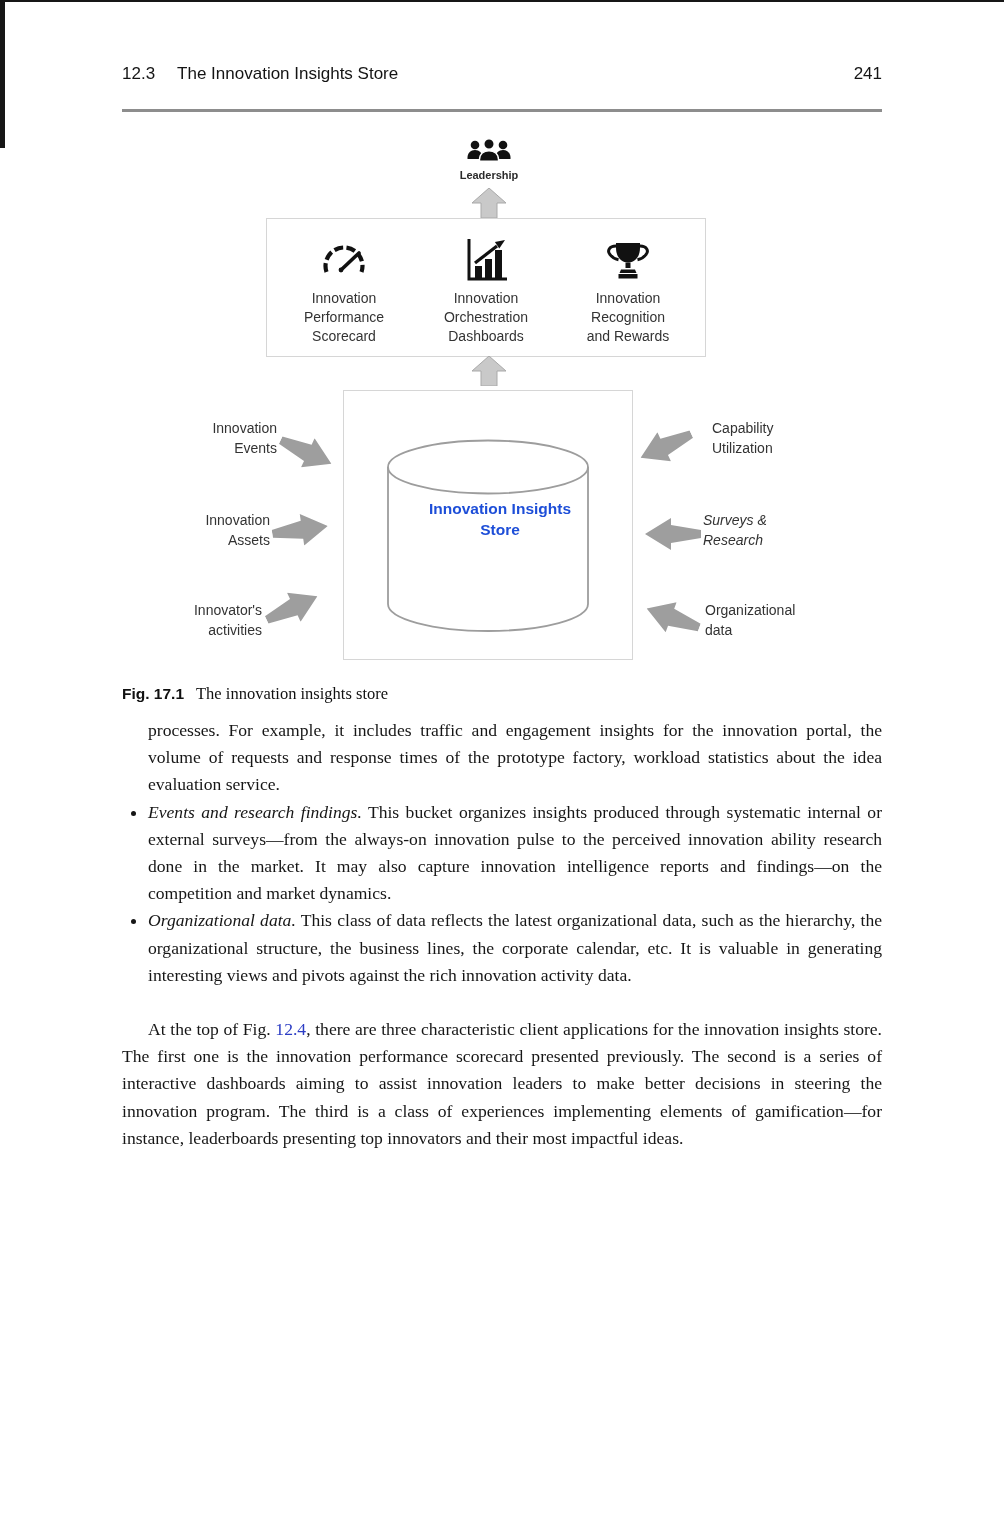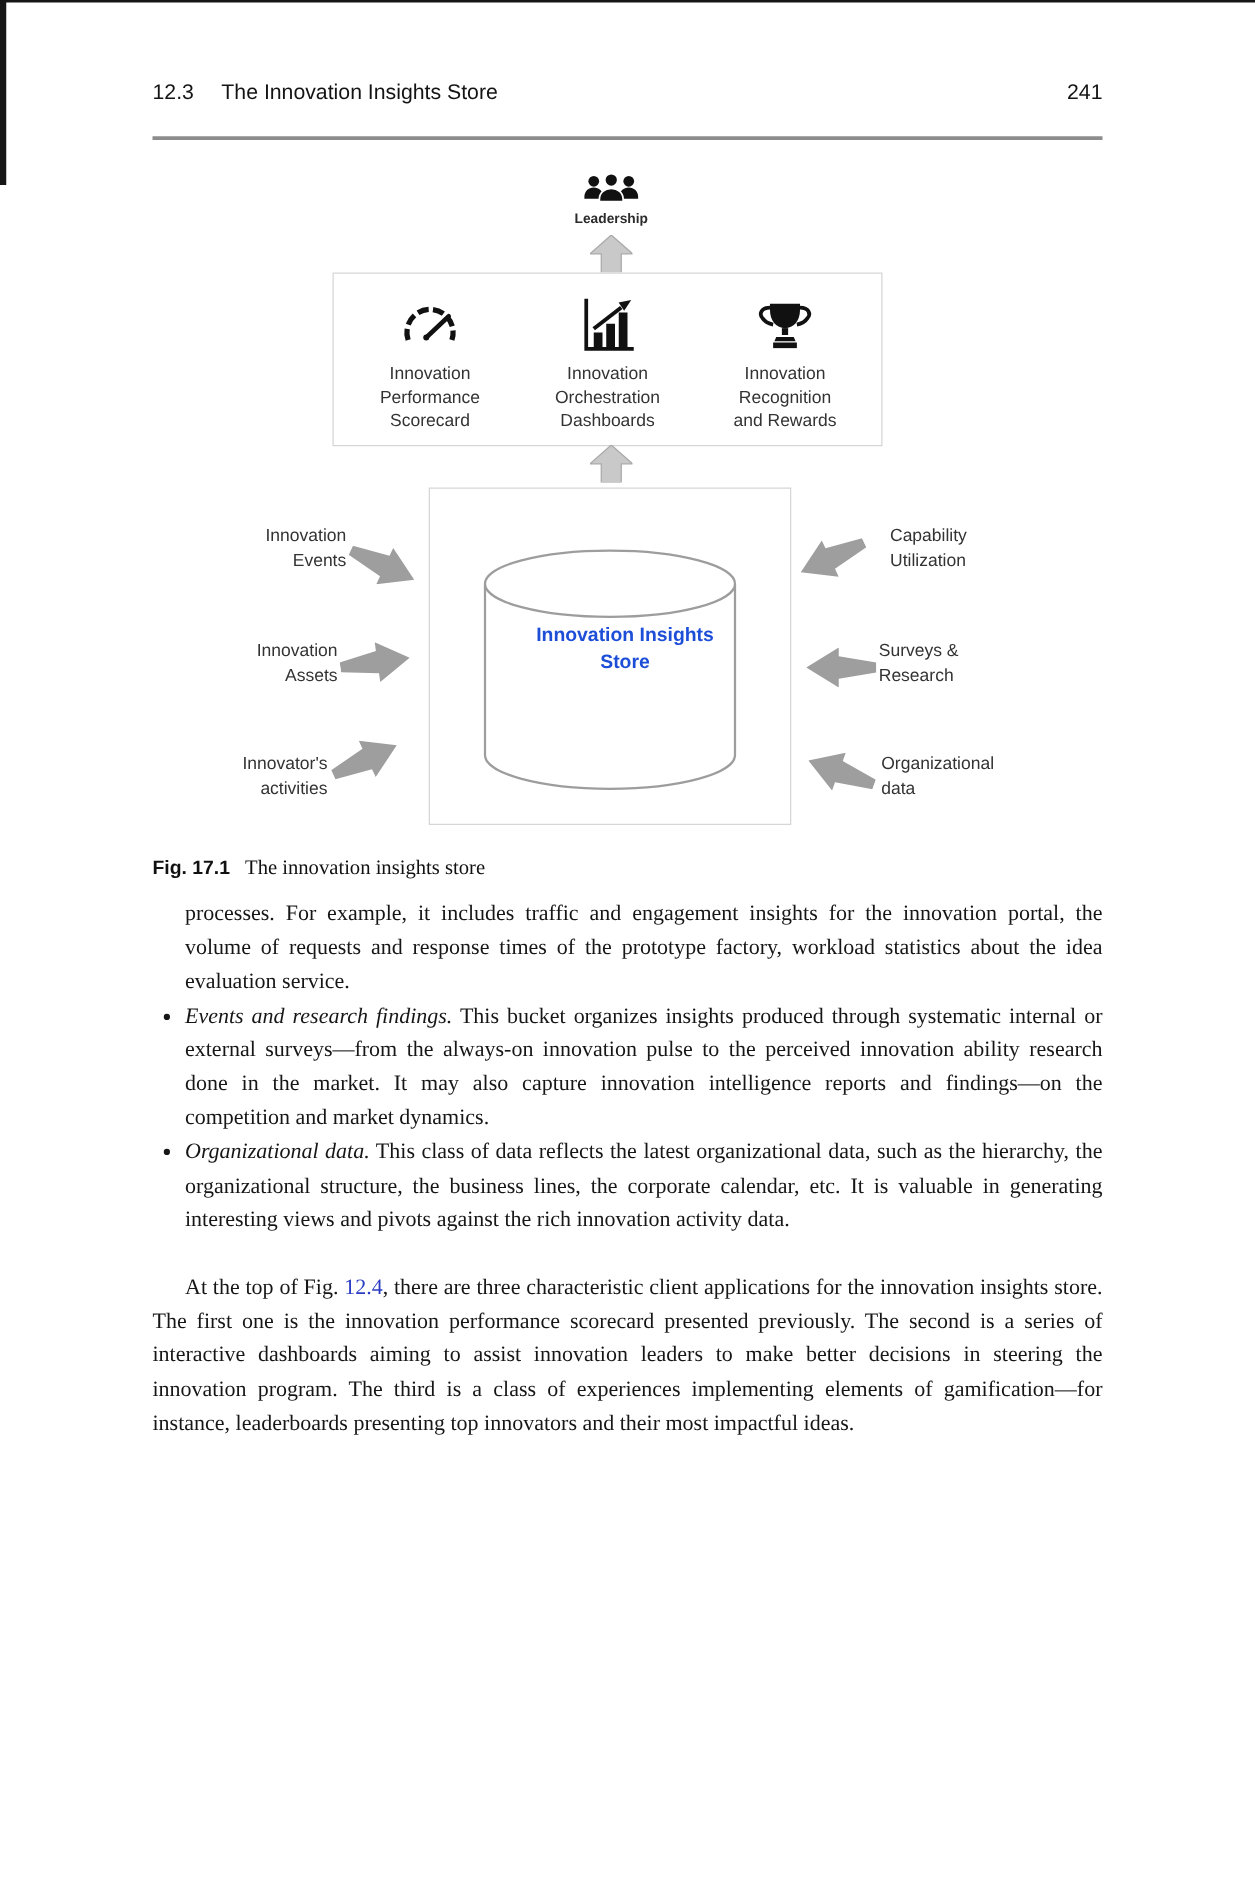"Surveys &" div.side-label { font-style: none -> italic }
